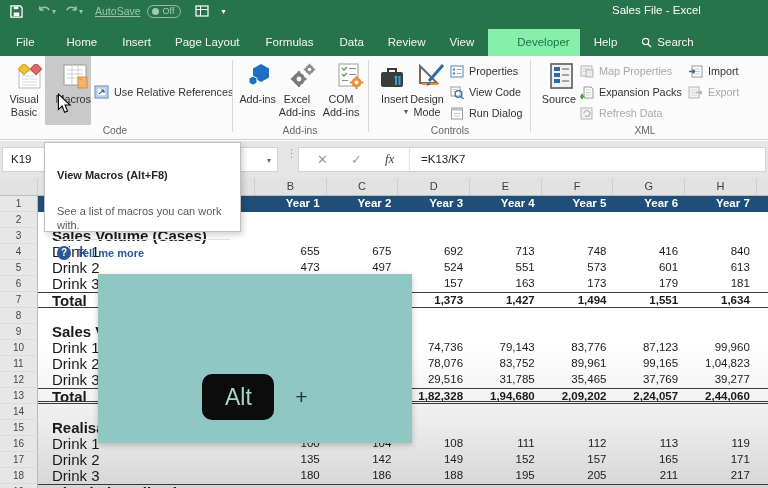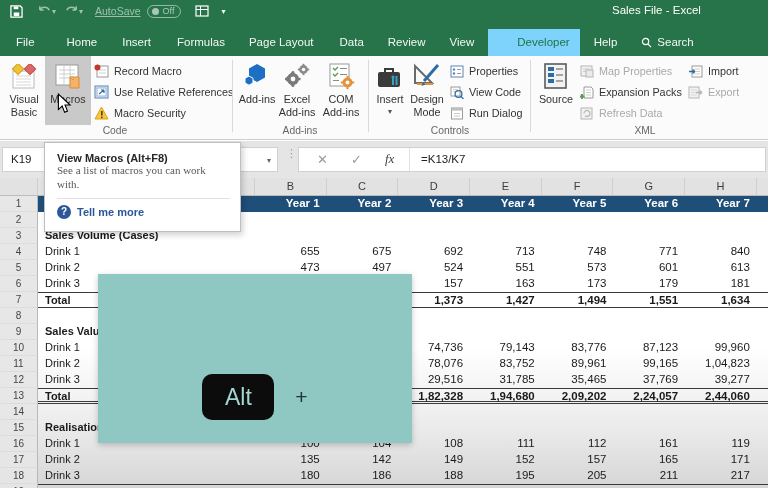"Formulas" div.tab { order: before "Page Layout" -> after "Page Layout" }
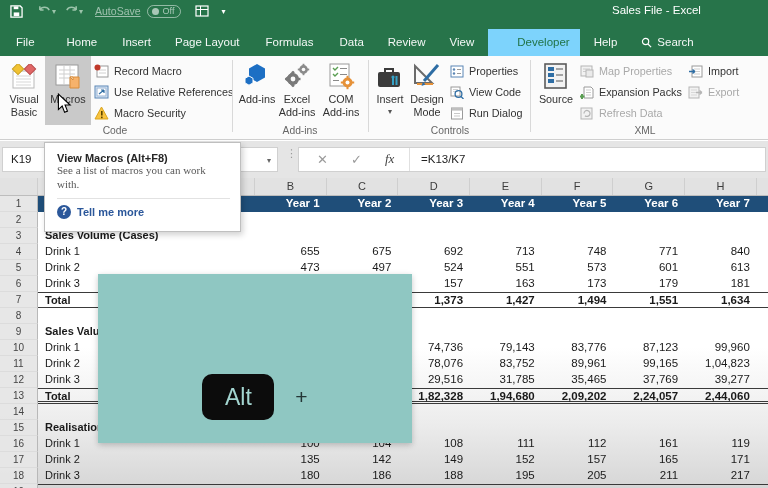"Developer" .tab.active { background: #7dd3fc -> #86efac }
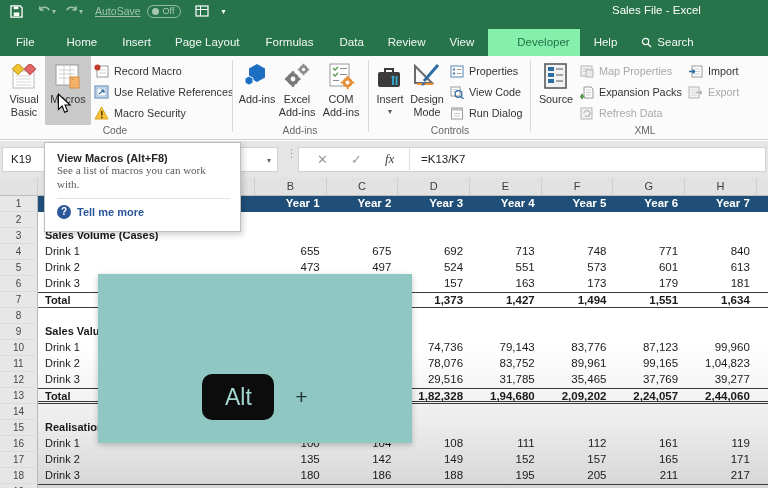"Record Macro" div.rb-small { html: <div> <svg> <rect></rect> <path></path> <circle></circle> </svg> <span>Record Macro</span> </div> -> none }
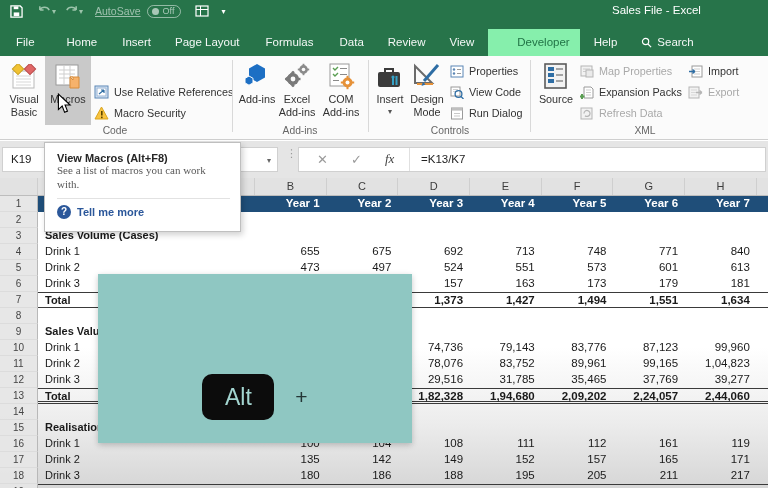"Visual Basic" .rb-big { align-items: center -> flex-end }
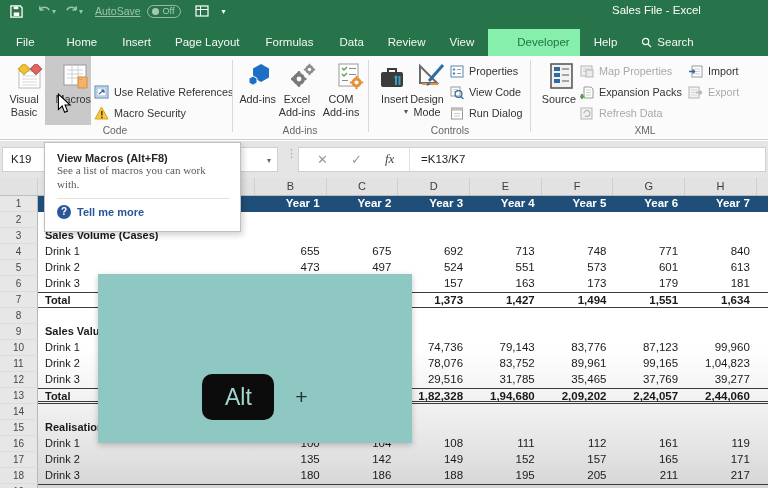"Macro Security" div.rb-small { html: <div> <svg> <path></path> <rect></rect> <rect></rect> </svg> <span>Macro Security</span> </div> -> none }
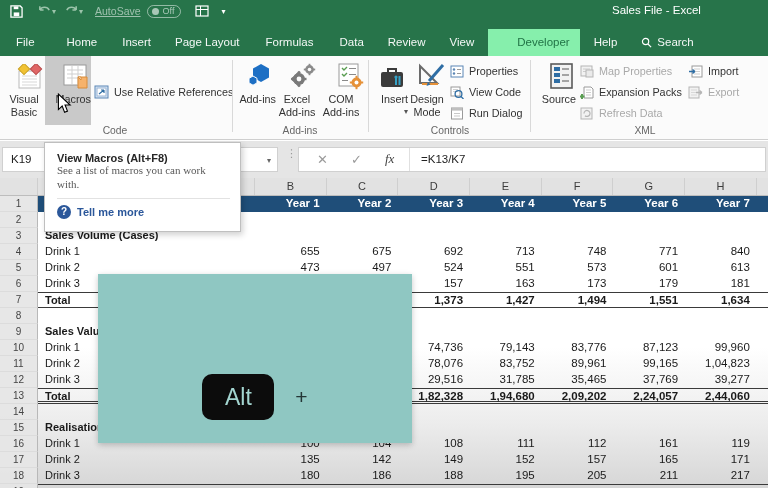"View Macros (Alt+F8)" .tt-title { margin-top: none -> 17px }
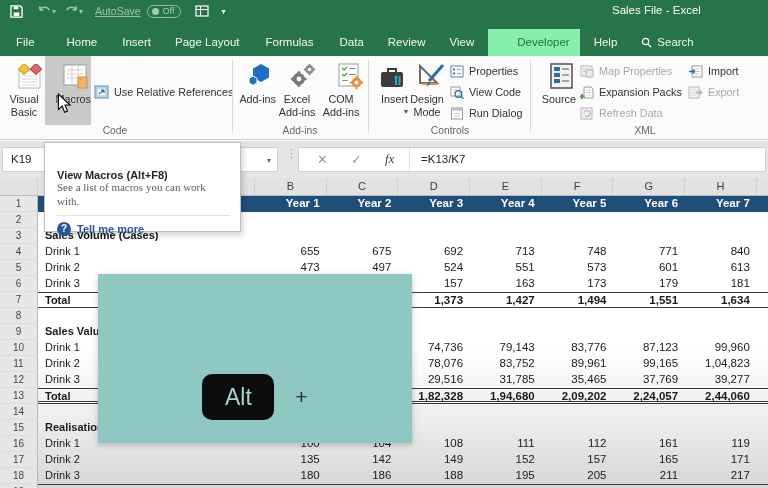"See a list of macros" .tt-body { font-family: Liberation Serif, serif -> none; margin-top: 0 -> 24px }
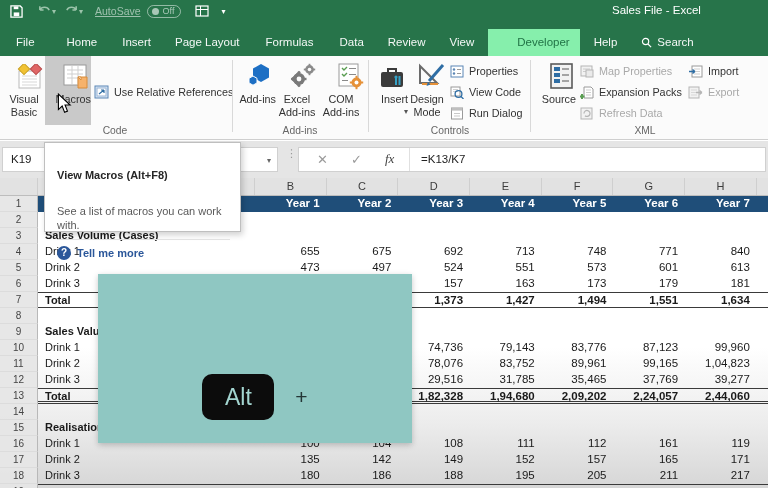"Sales Volume (Cases)" .rl { font-size: 11px -> 15px; padding-left: 7px -> 14px }
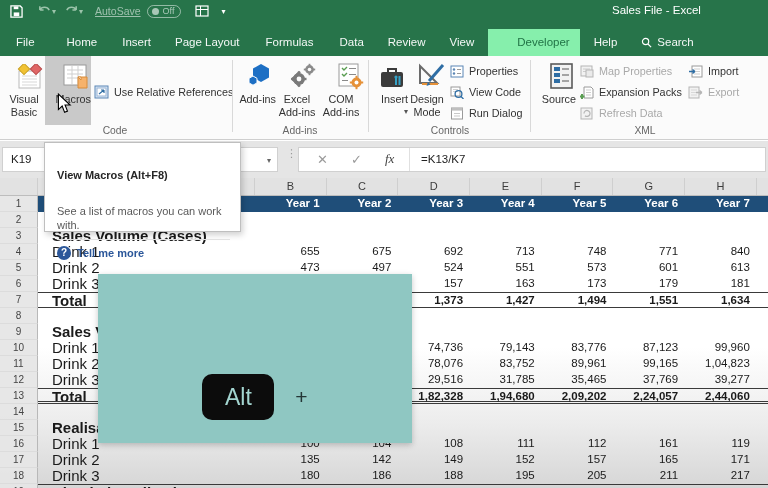"771" div.rv { text: 771 -> 416 }
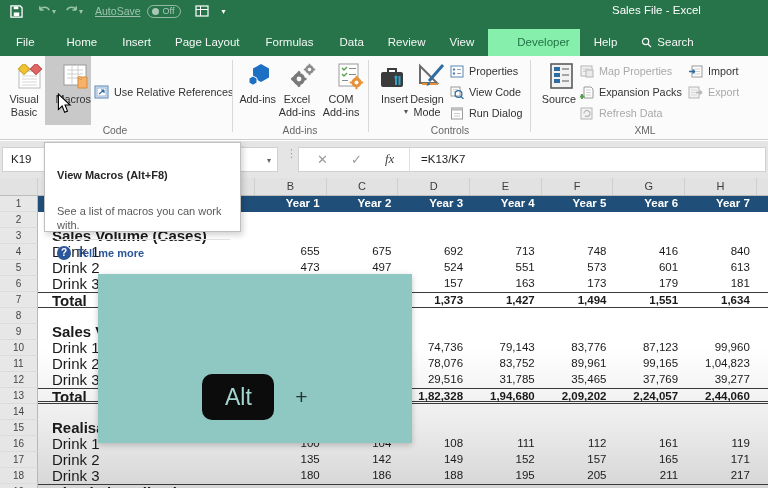"161" div.rv { text: 161 -> 113 }
